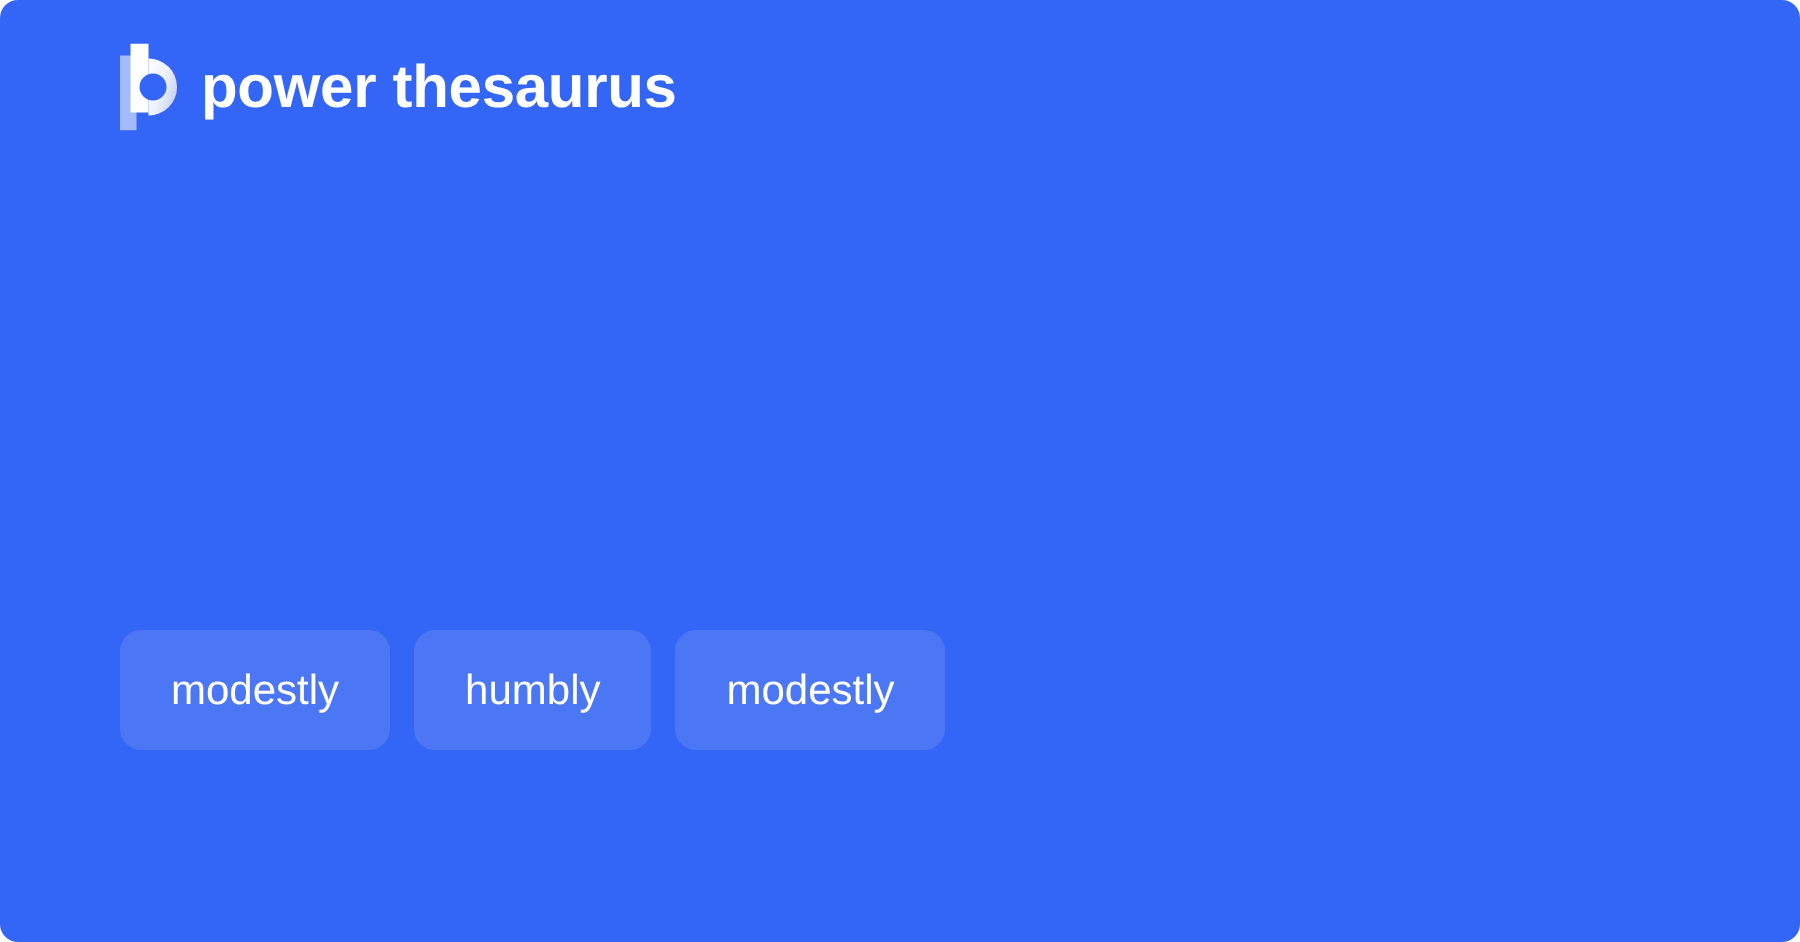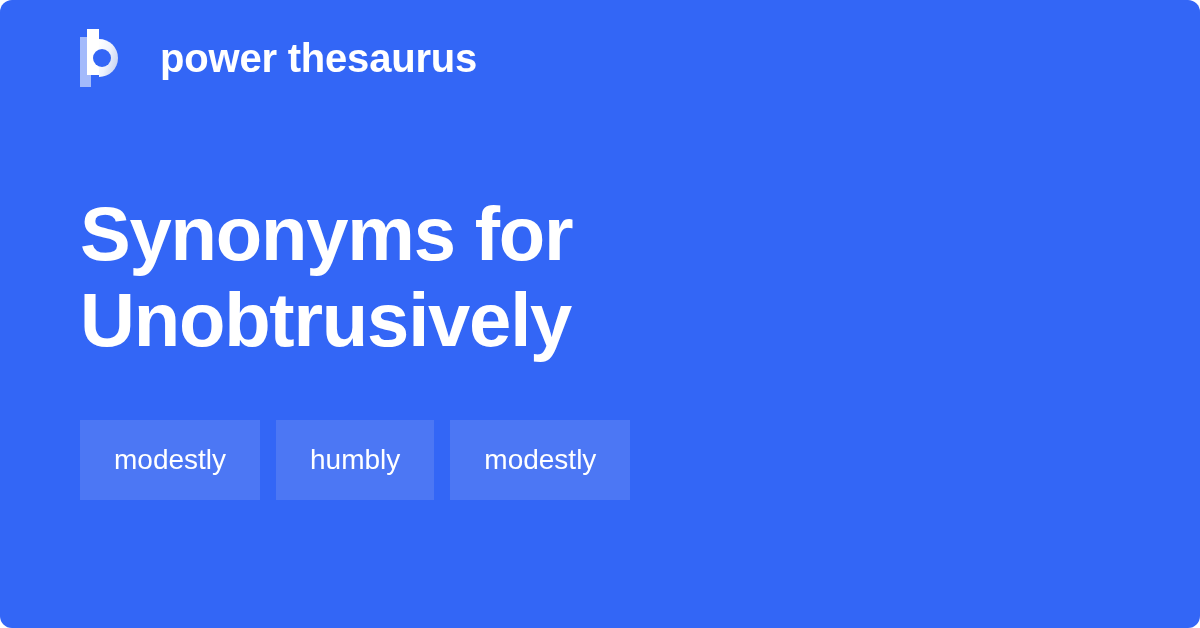"power thesaurus" .brand-name { margin-left: 34px -> 8px }
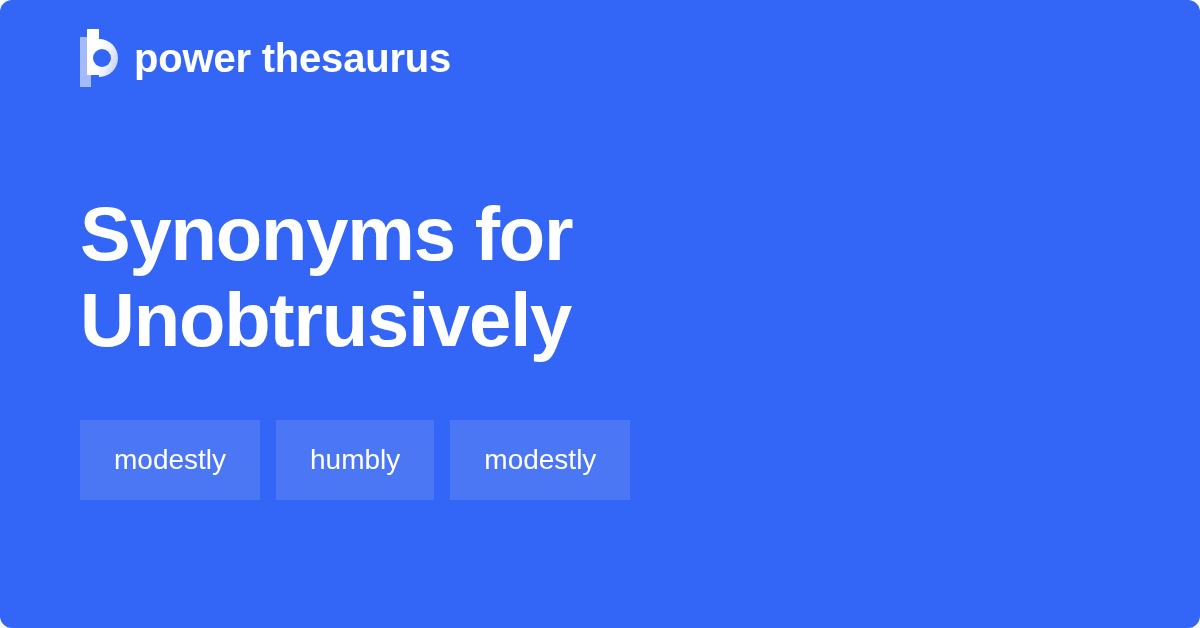"Synonyms for" h1.headline { html: <h1> <span>Synonyms for</span> <span>Unobtrusively</span> </h1> -> none }
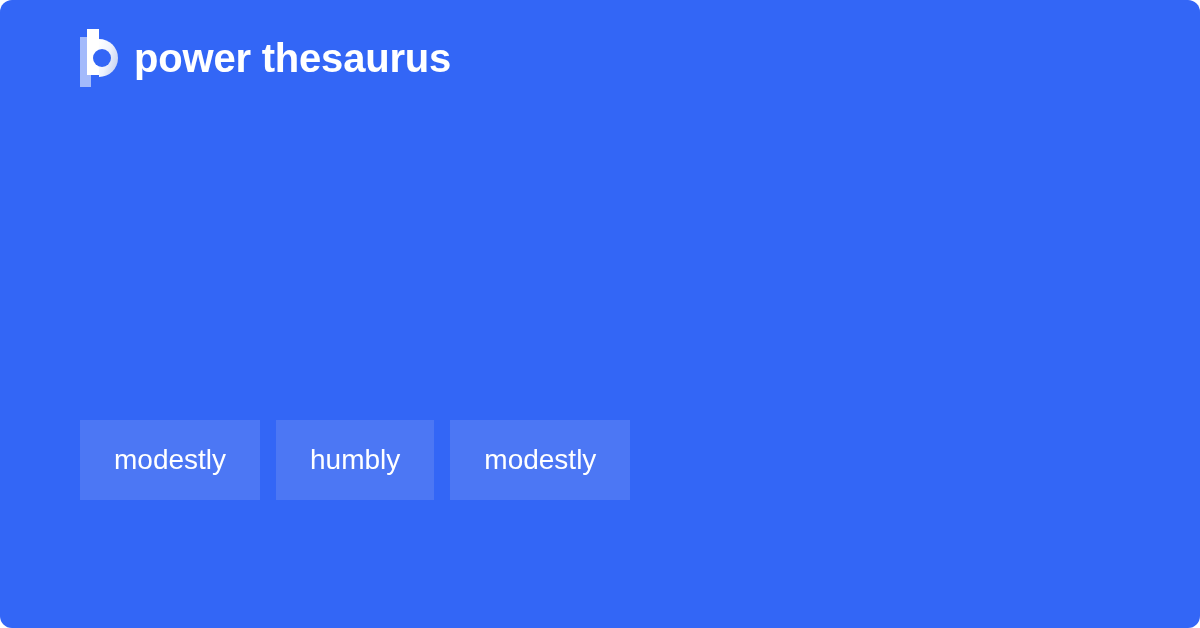"modestly" .chip { border-radius: 0 -> 14px }
